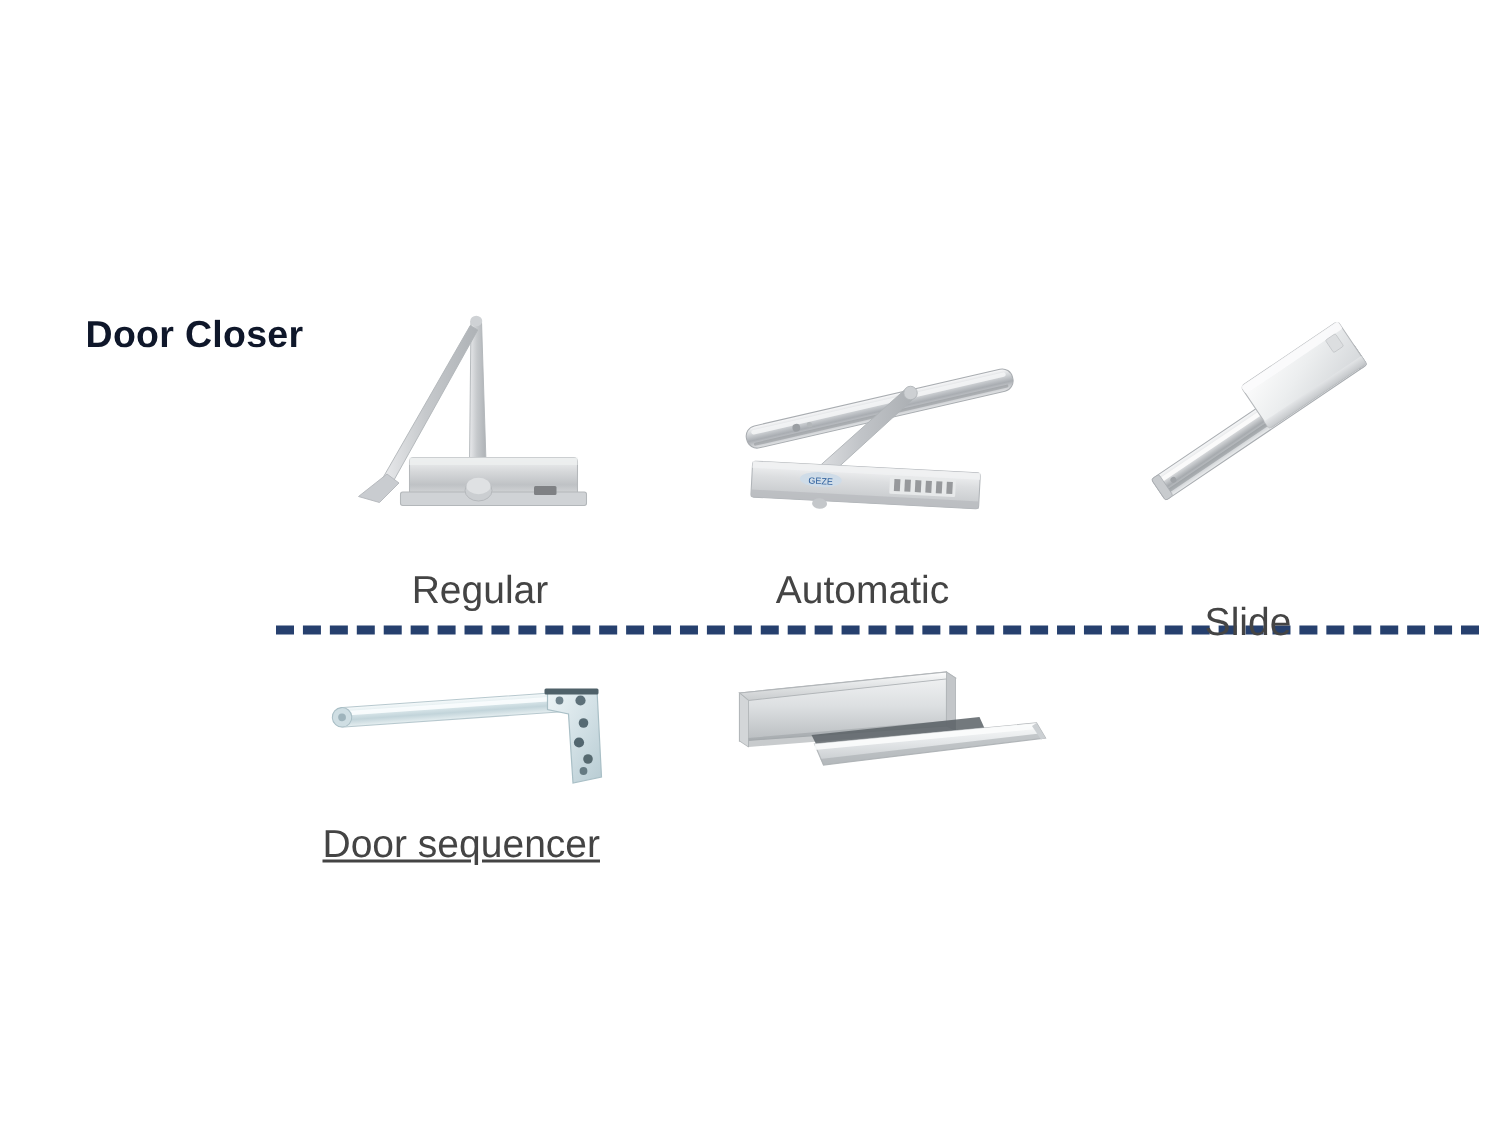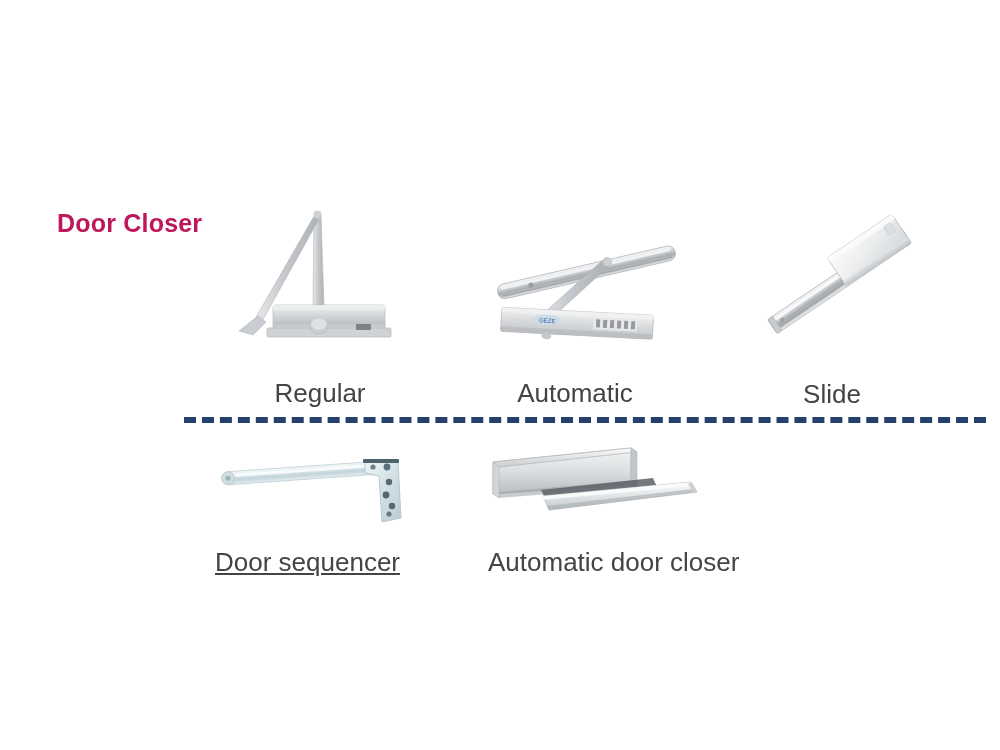"Door Closer" .slide-title { color: #be185d -> #0f172a }
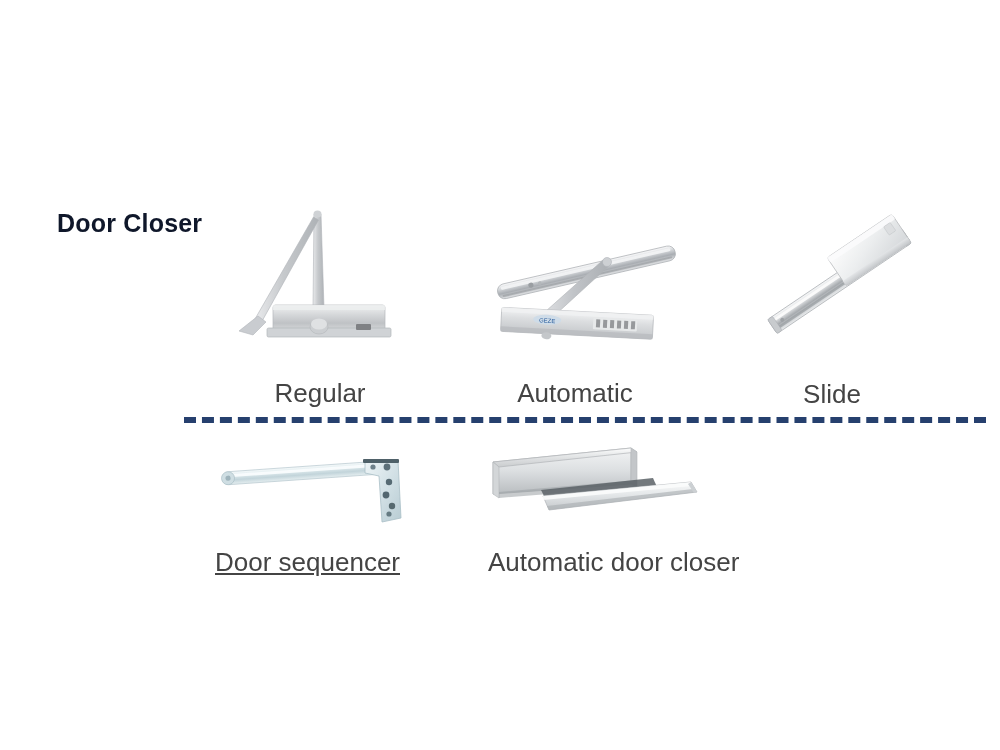"Slide" #label-slide { top: 379px -> 399px }
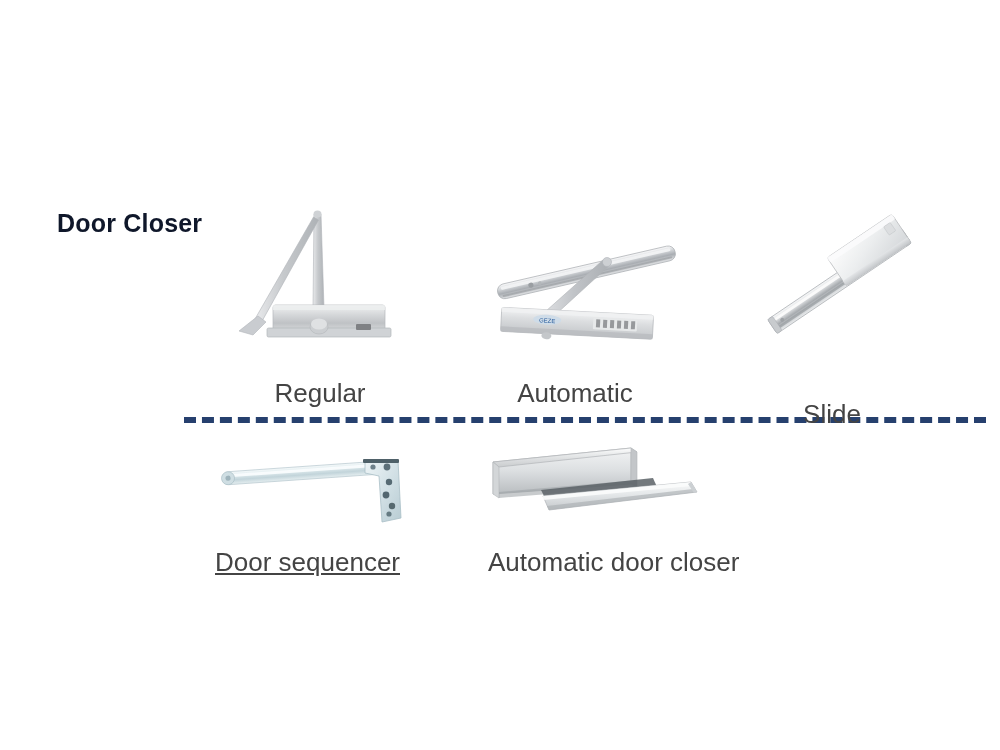"Automatic door closer" div.item-label { html: <div>Automatic door closer</div> -> none }
